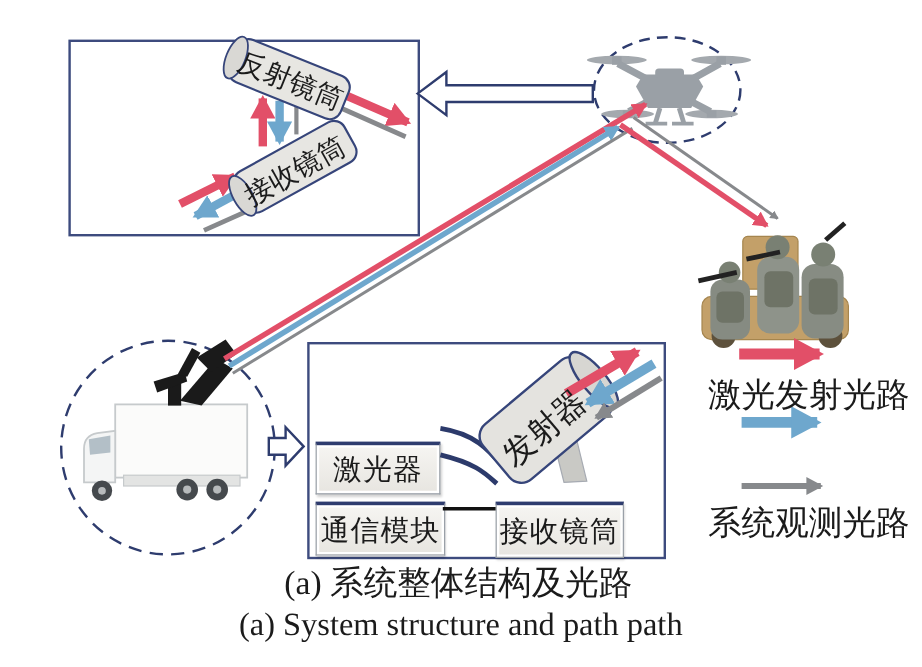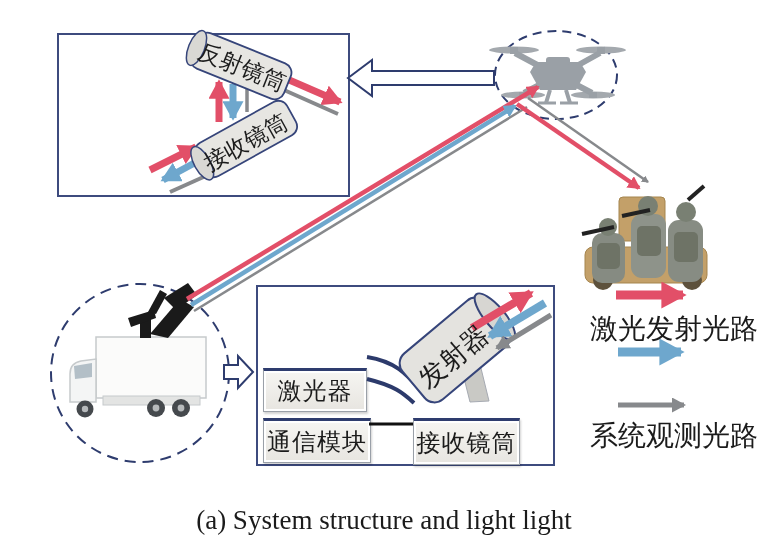"(a) 系统整体结构及光路" div.lbl { html: none -> <div>(a) 系统整体结构及光路</div> }
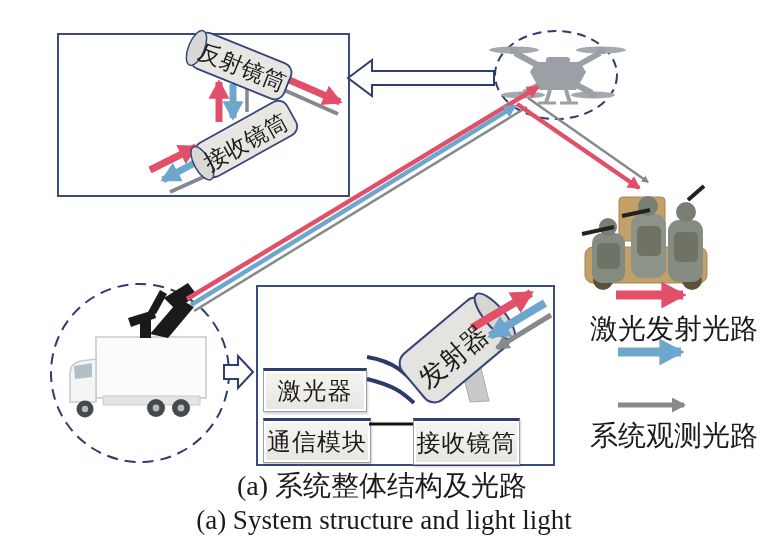"(a) System structure and light" div.lbl { text: light light -> path path }
